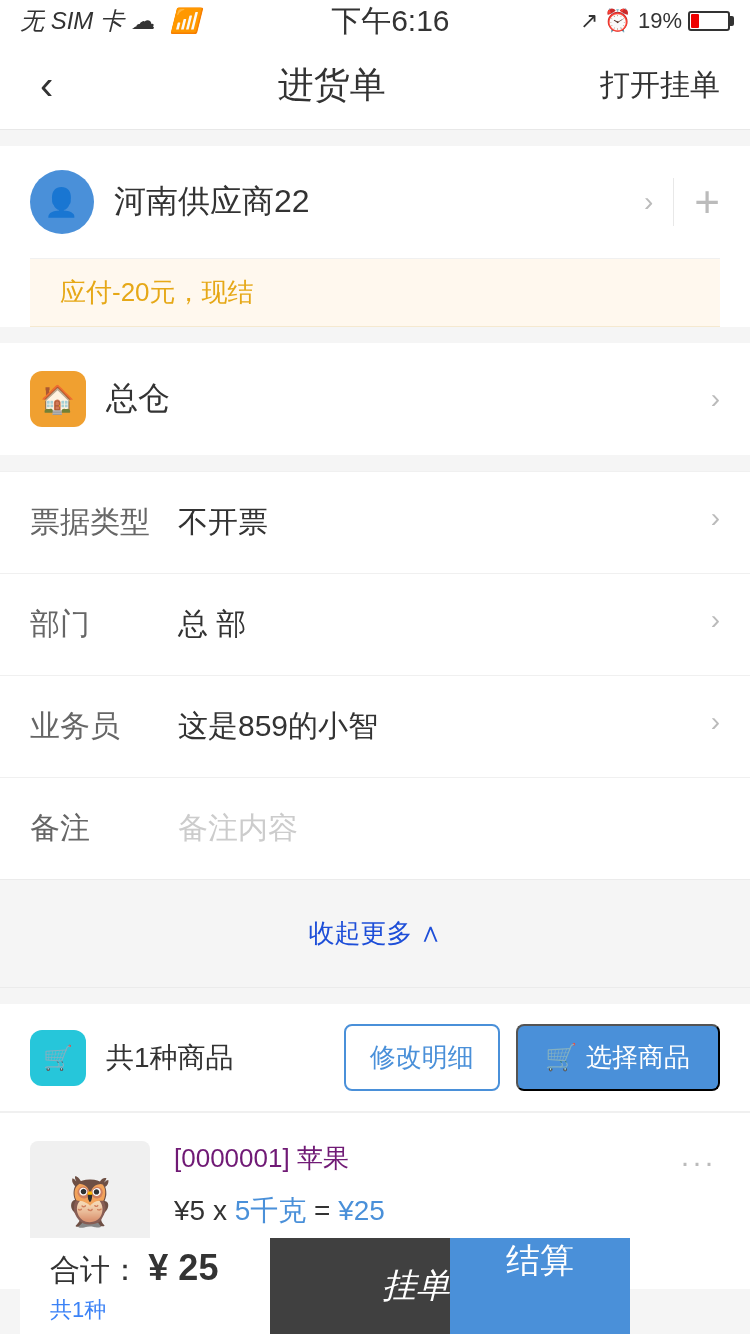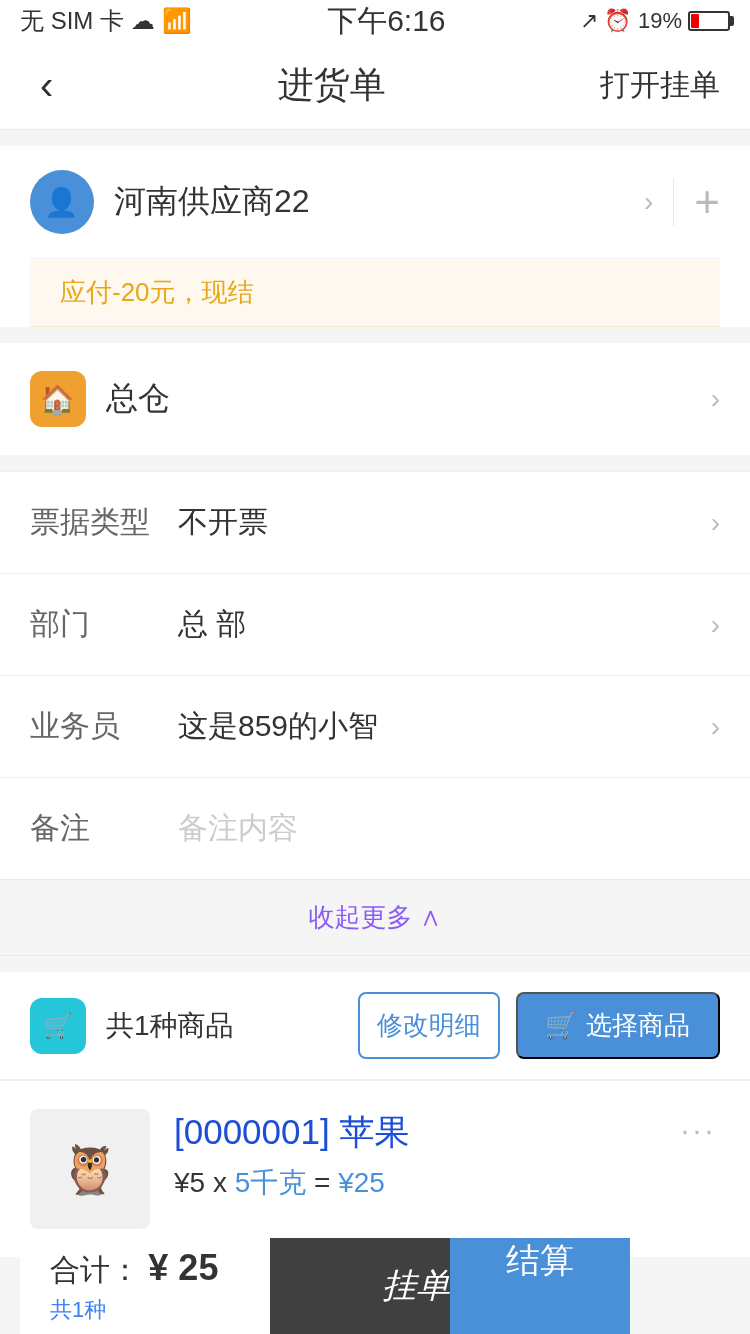"无 SIM 卡 ☁" .status-left { font-style: none -> italic; gap: 8px -> 16px }
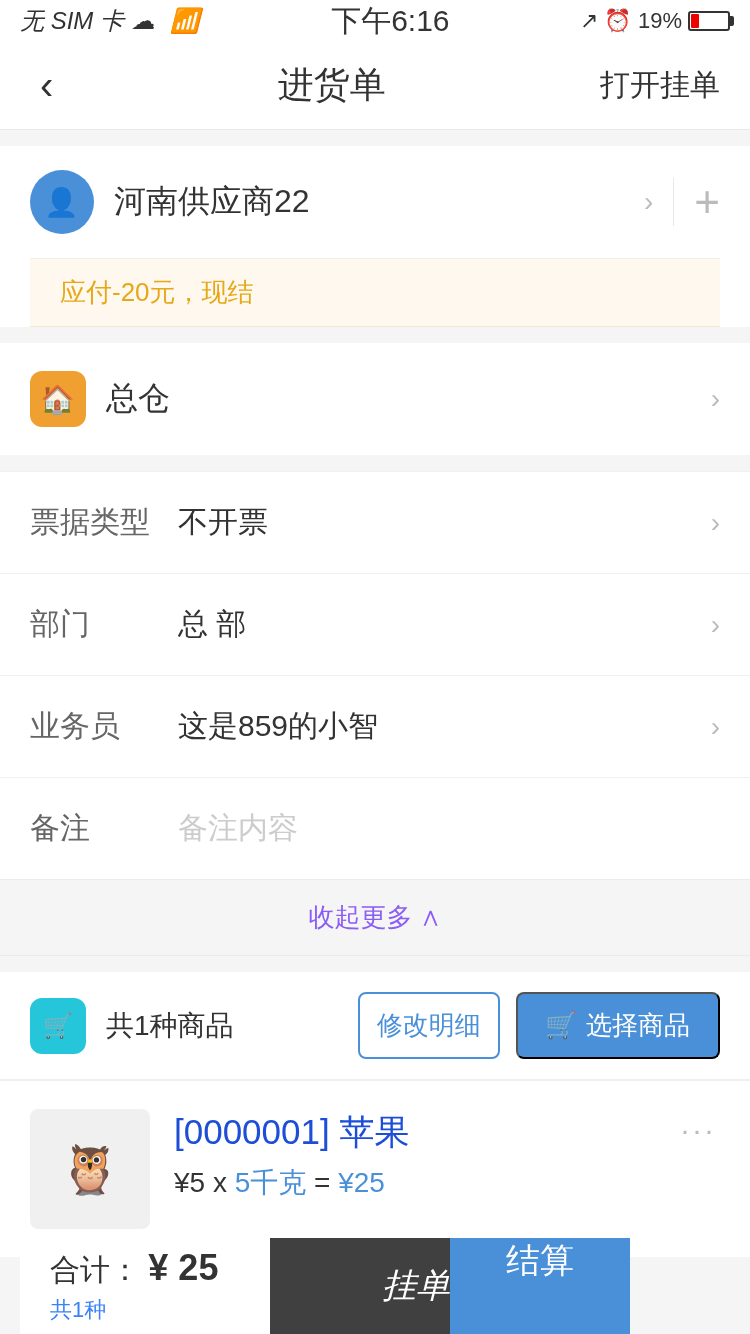"票据类型" .form-row { align-items: center -> flex-start }
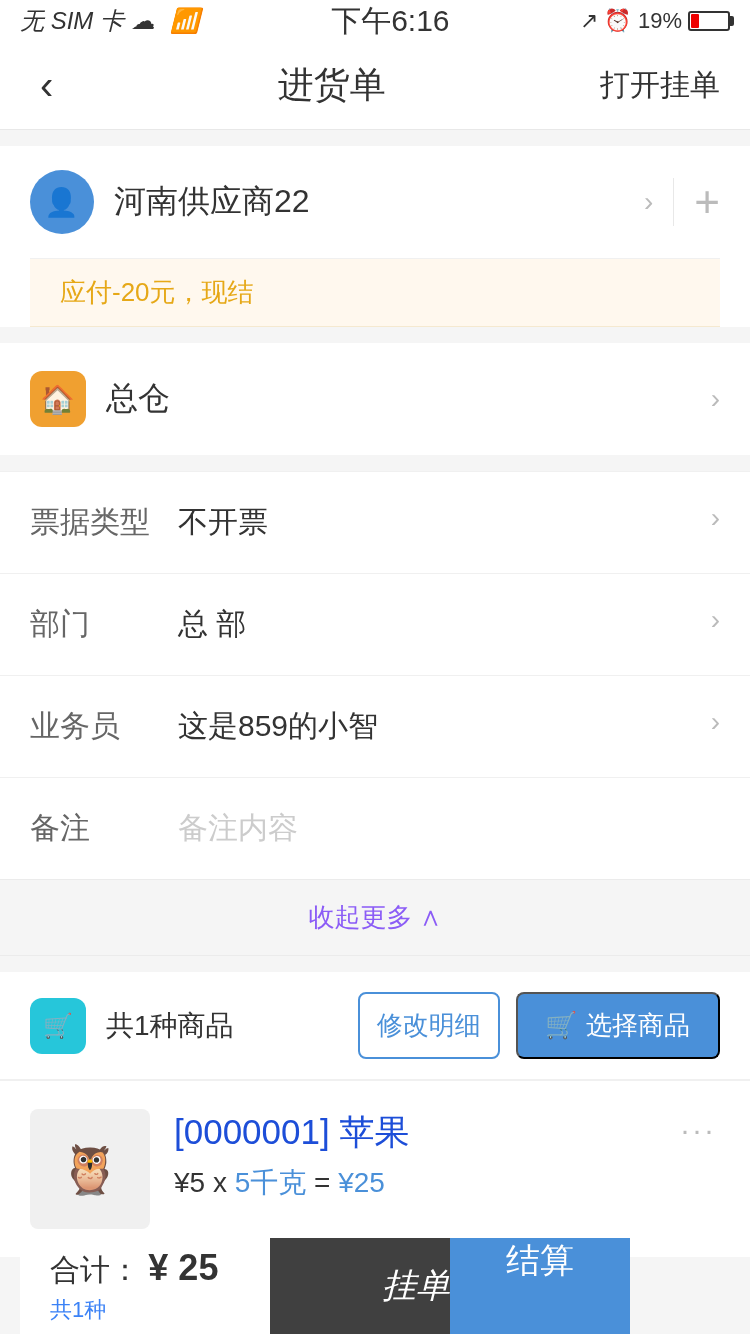"收起更多 ∧" .collapse-bar { color: #8b5cf6 -> #1d4ed8; padding: 20px -> 36px }
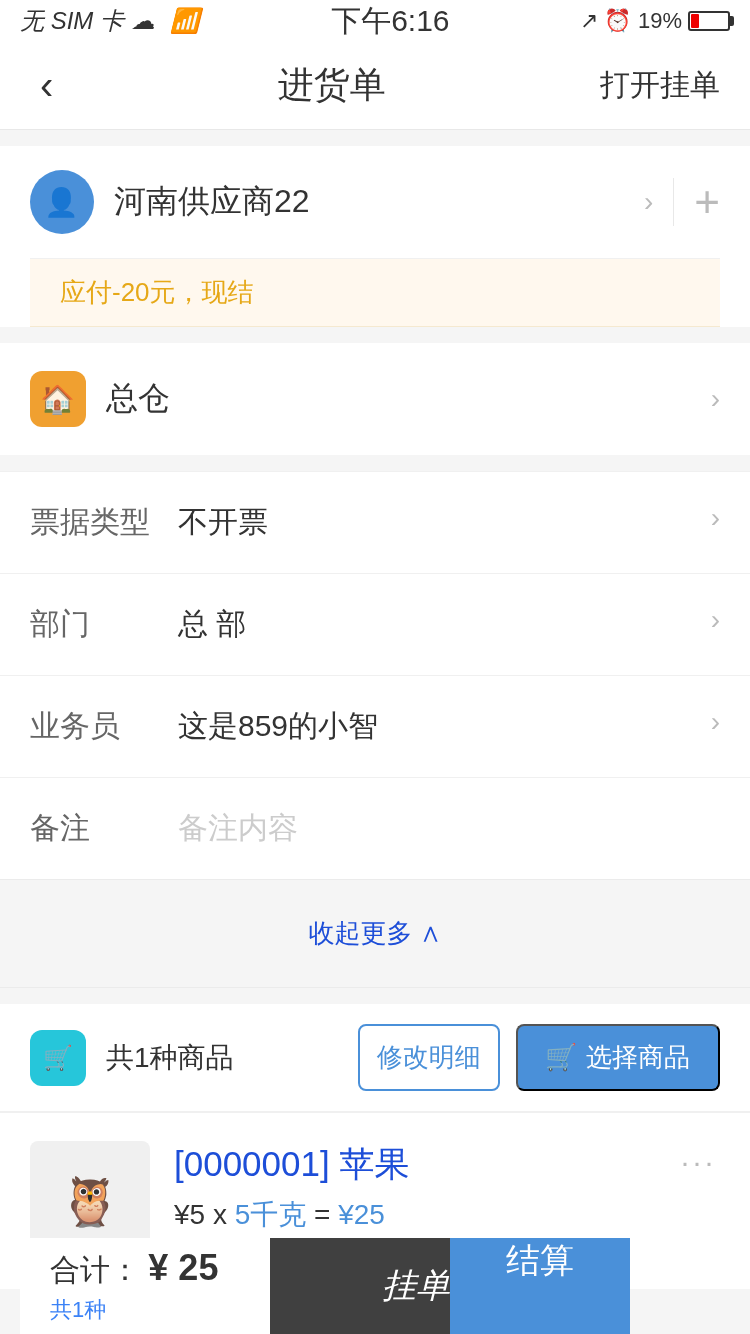"修改明细" .btn-outline { padding: 14px 17px -> 14px 24px }
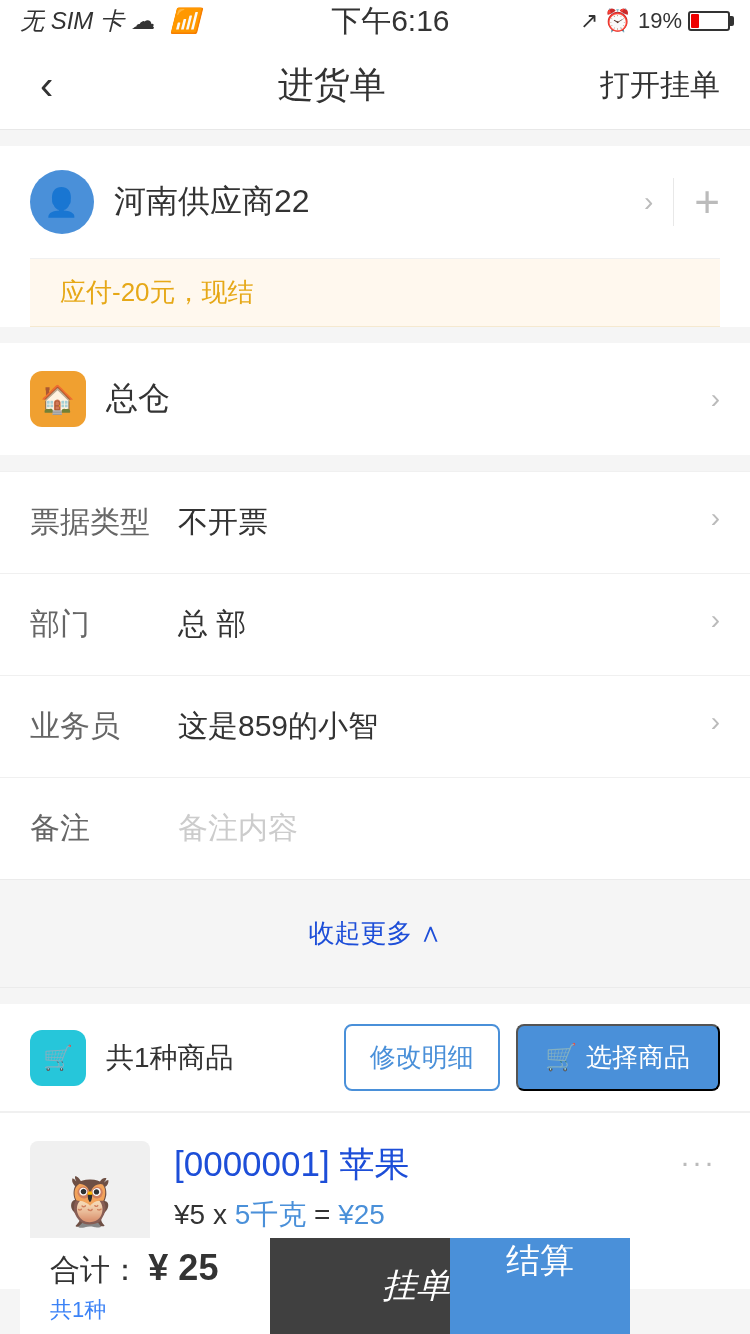"[0000001] 苹果" .product-name { color: #1d4ed8 -> #701a75; font-size: 35px -> 26px; margin-bottom: 8px -> 16px }
